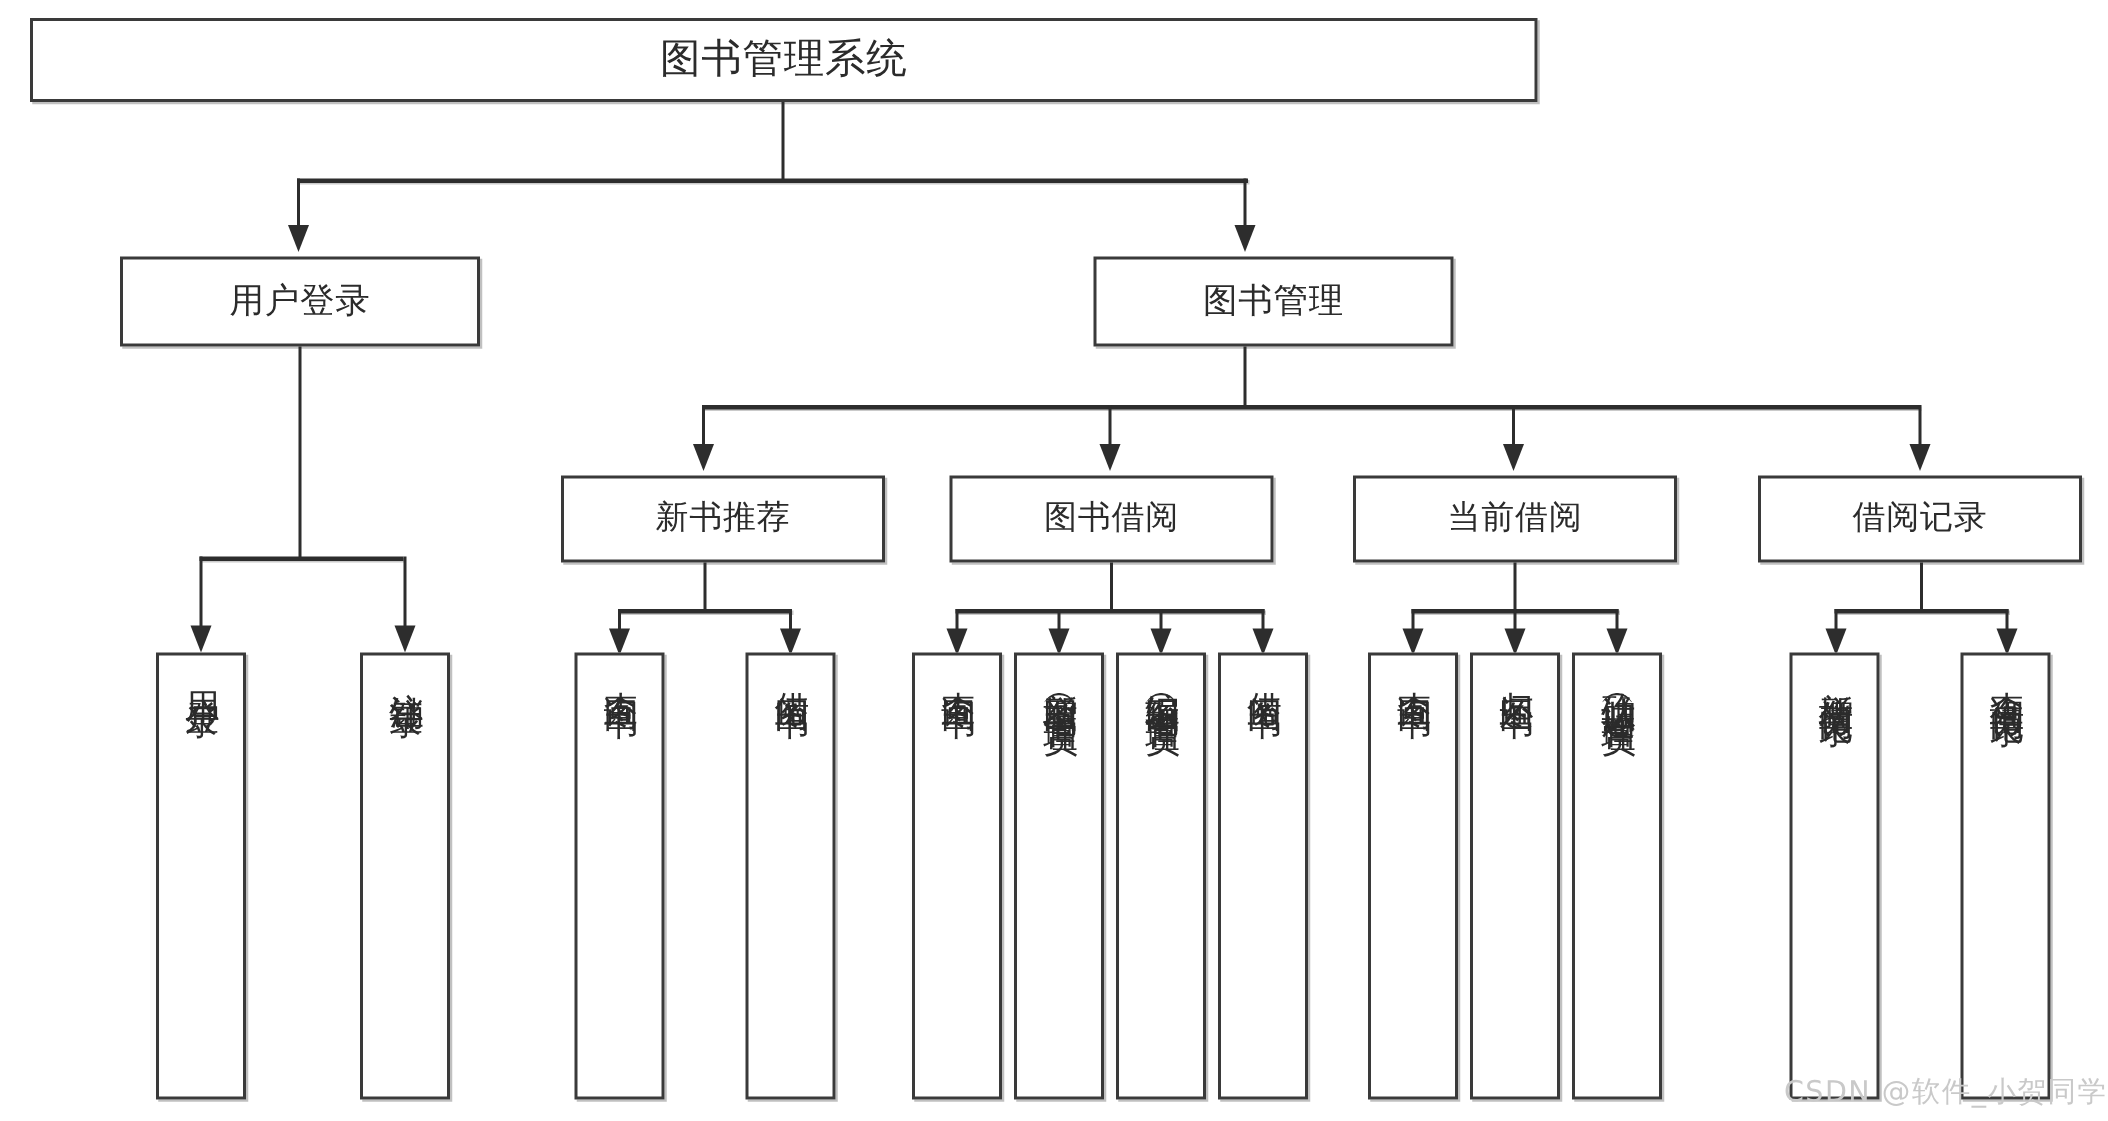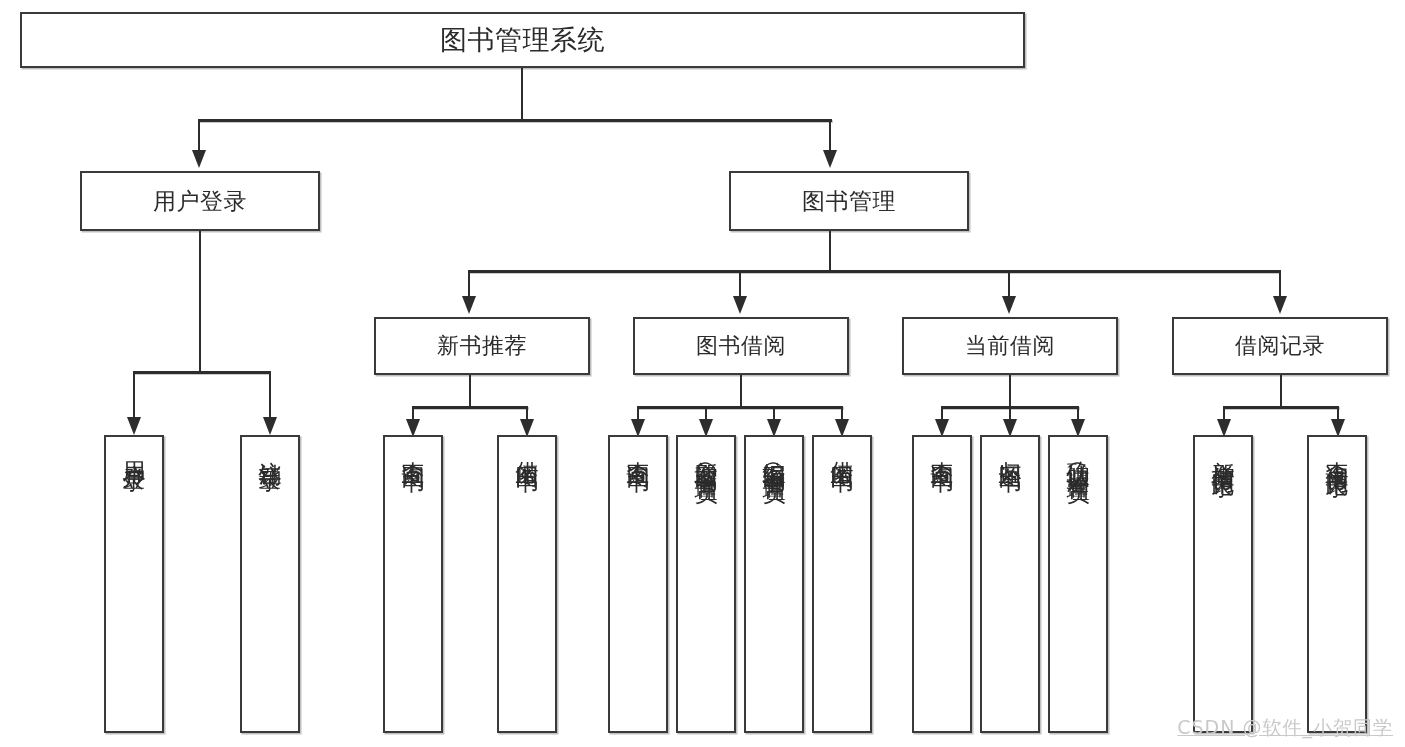"CSDN @软件_小贺同学" #watermark { right: 12px -> 0; text-decoration: underline -> none }
